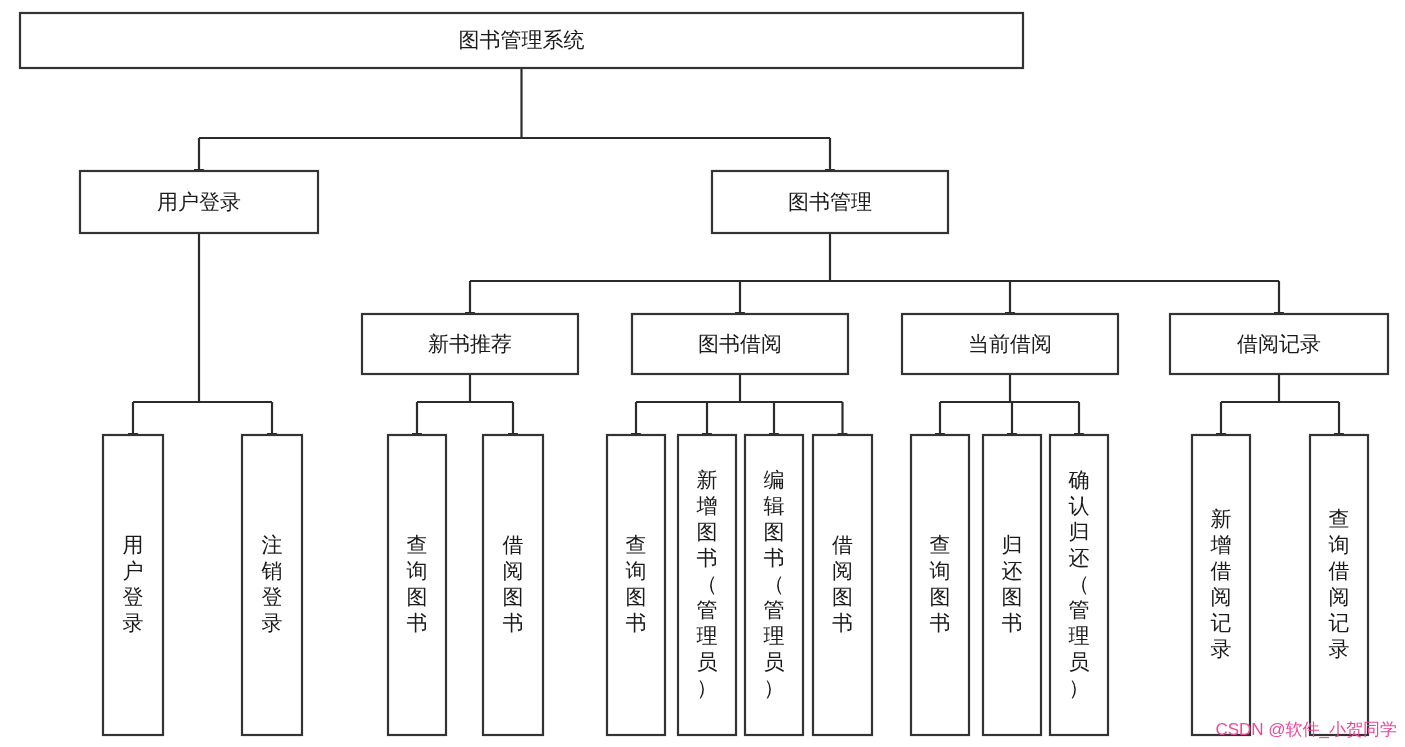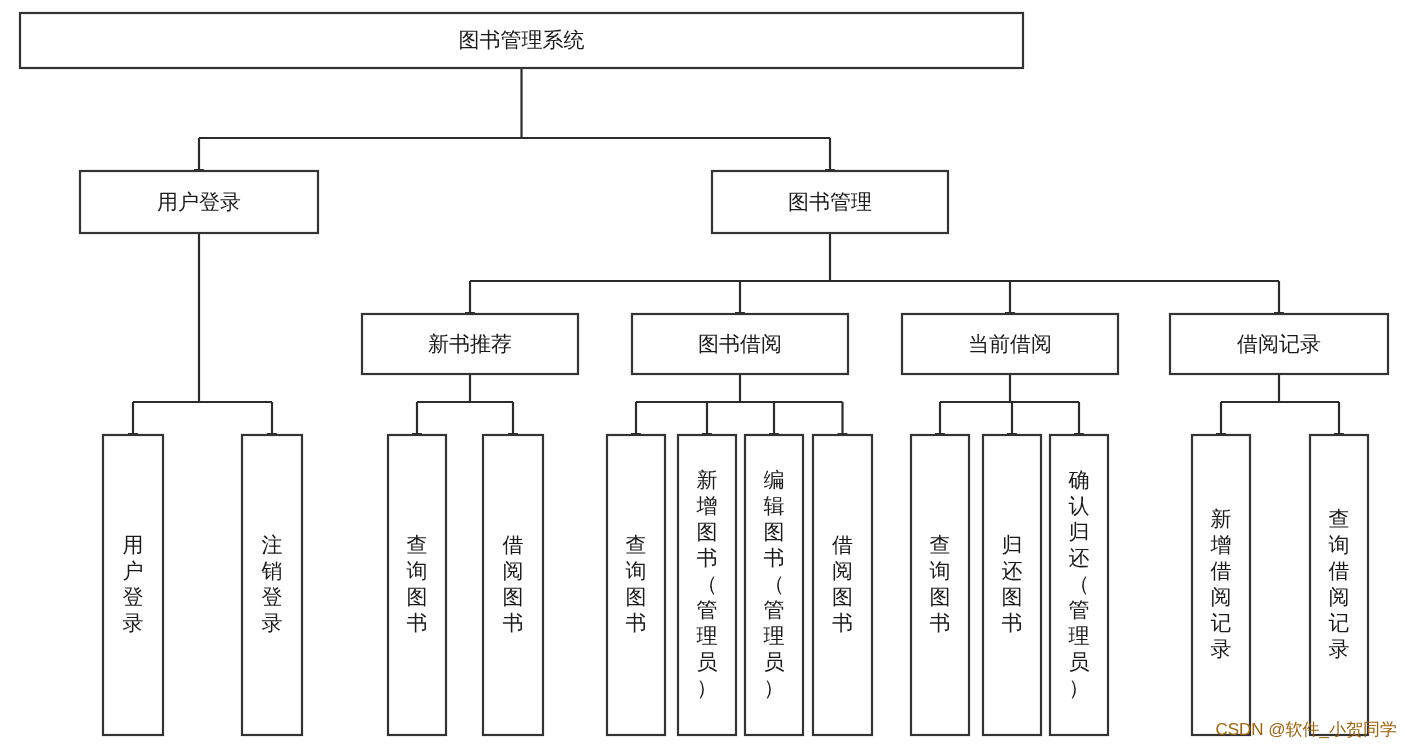"CSDN @软件_小贺同学" .watermark-text { color: #a16207 -> #ec4899 }
